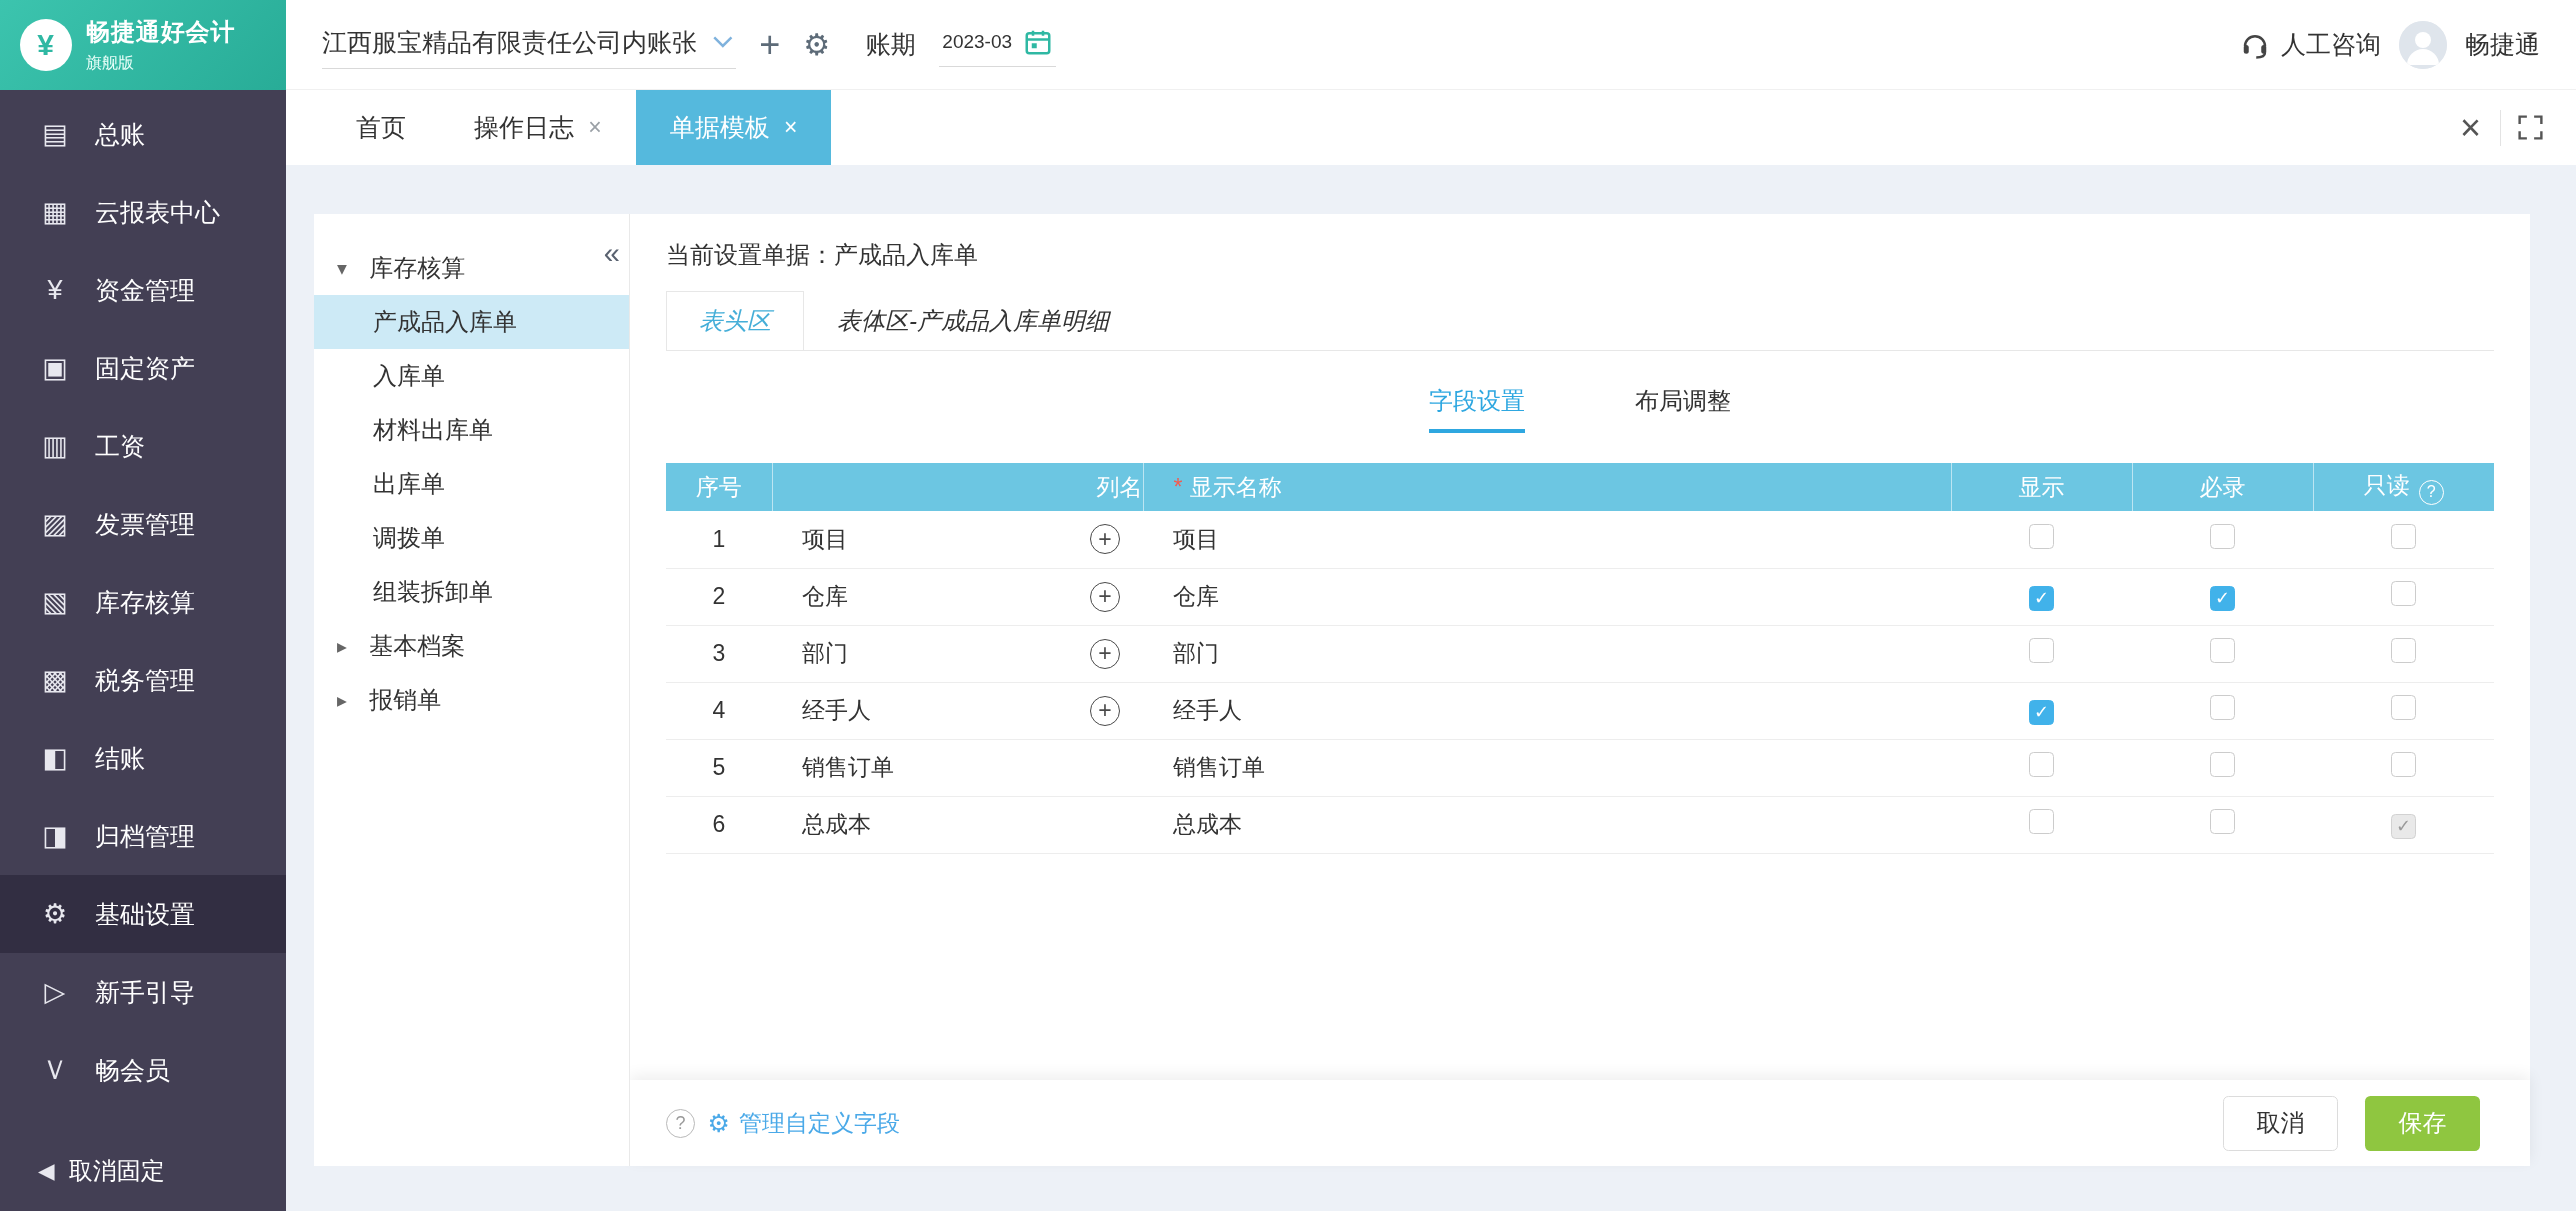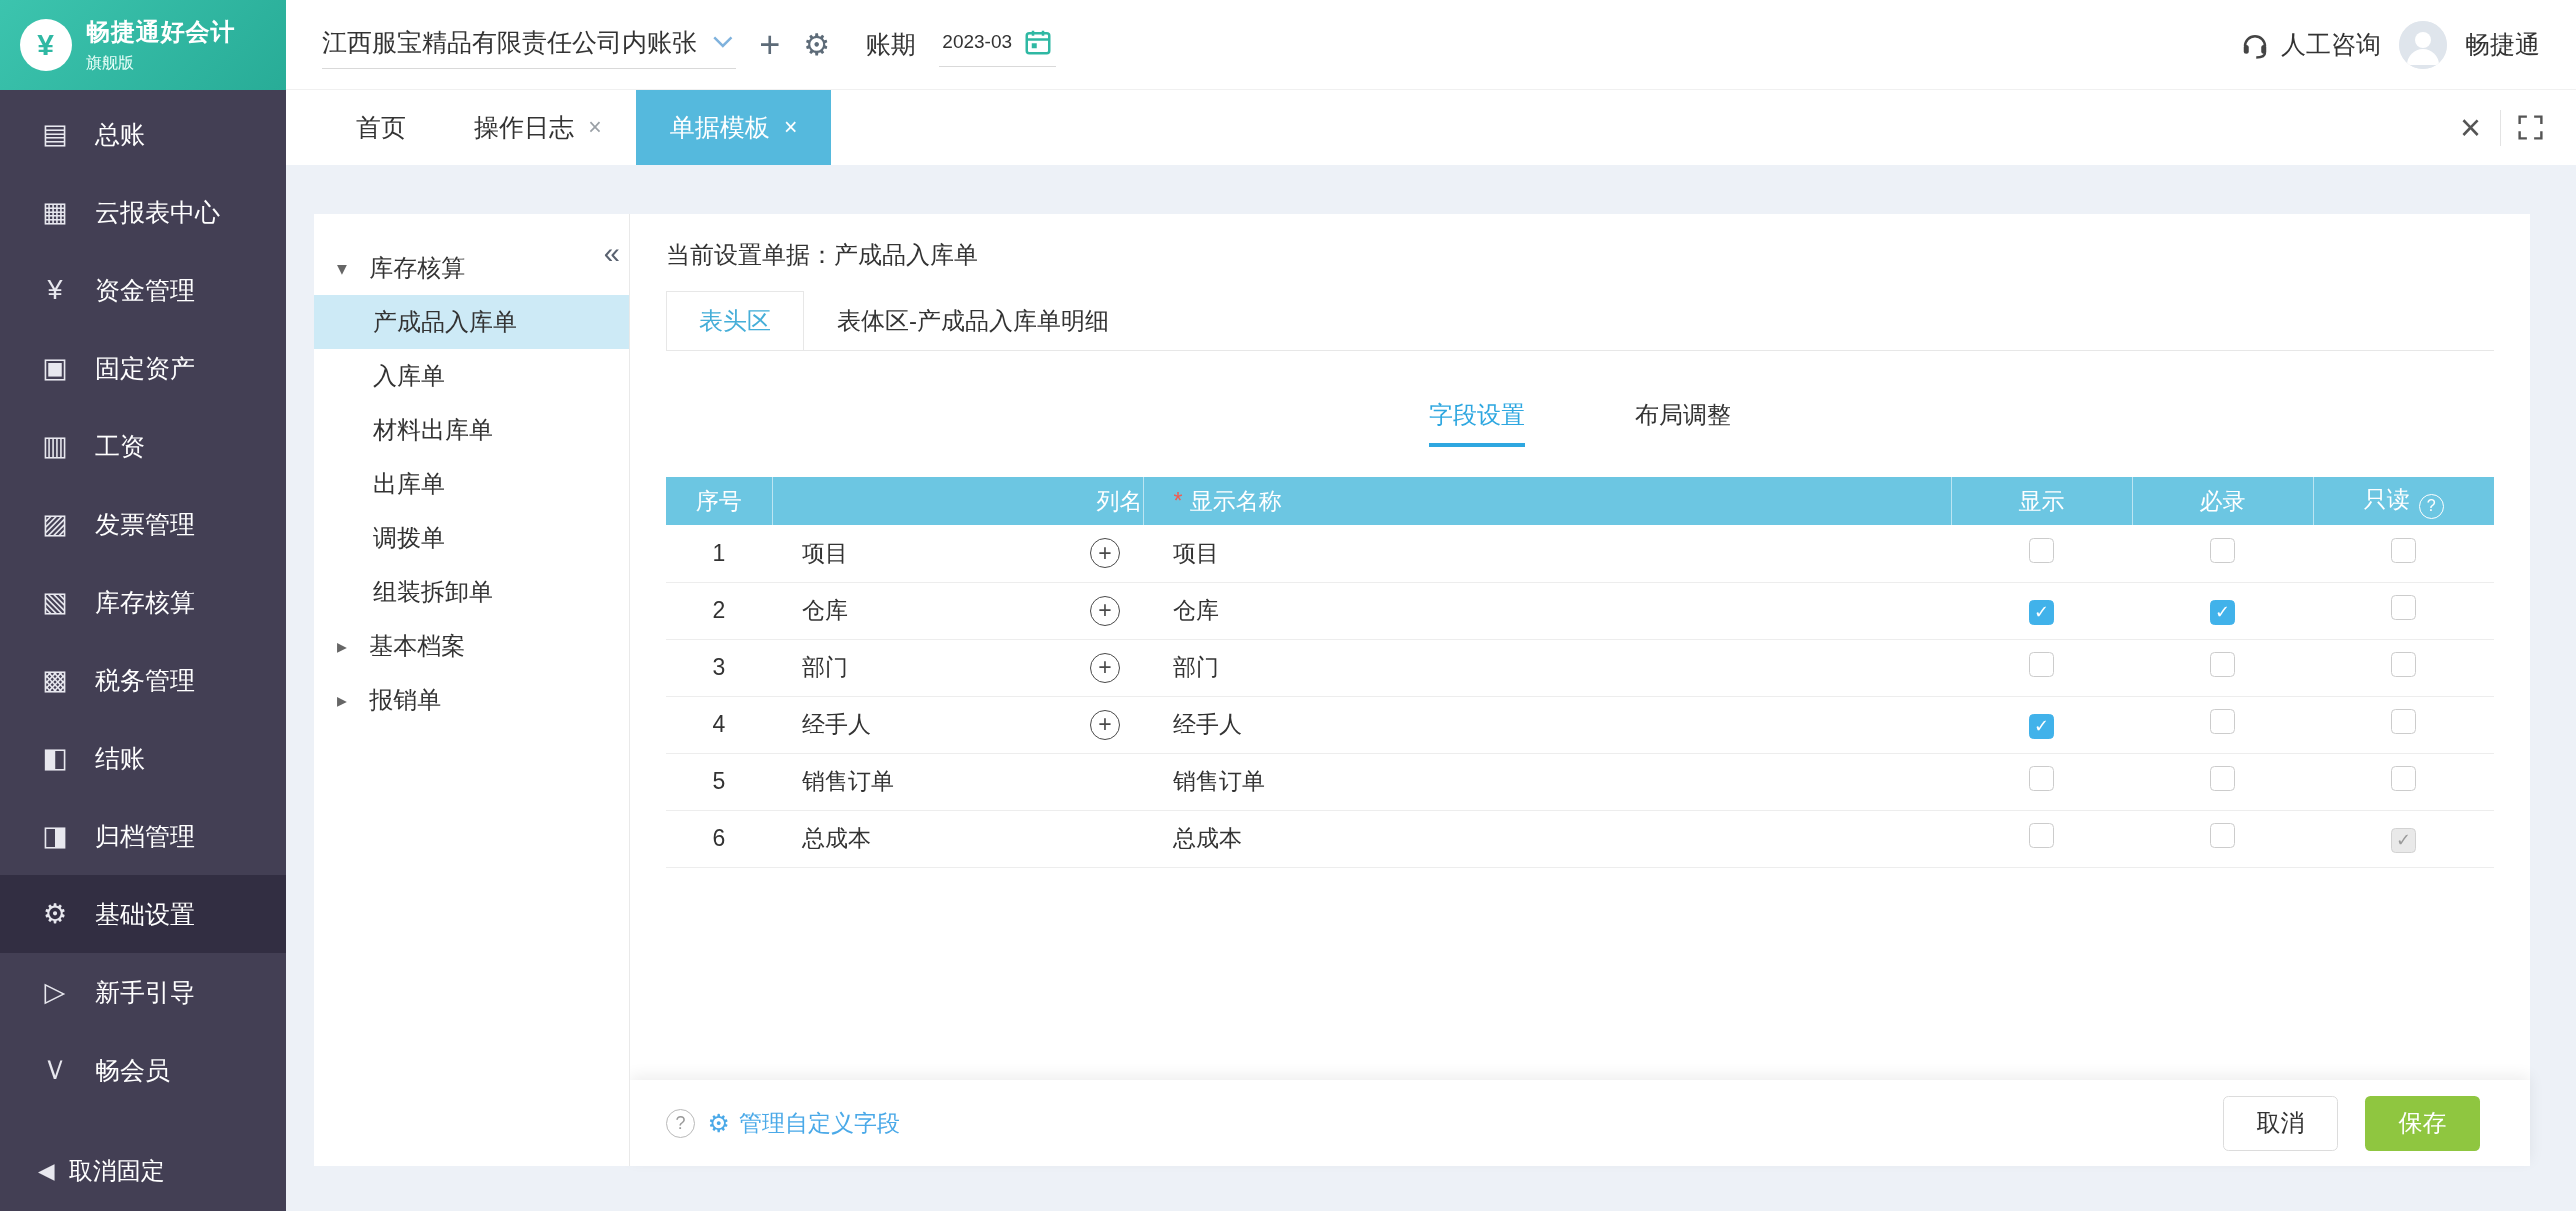"表头区" .region-tabs { font-style: none -> italic }
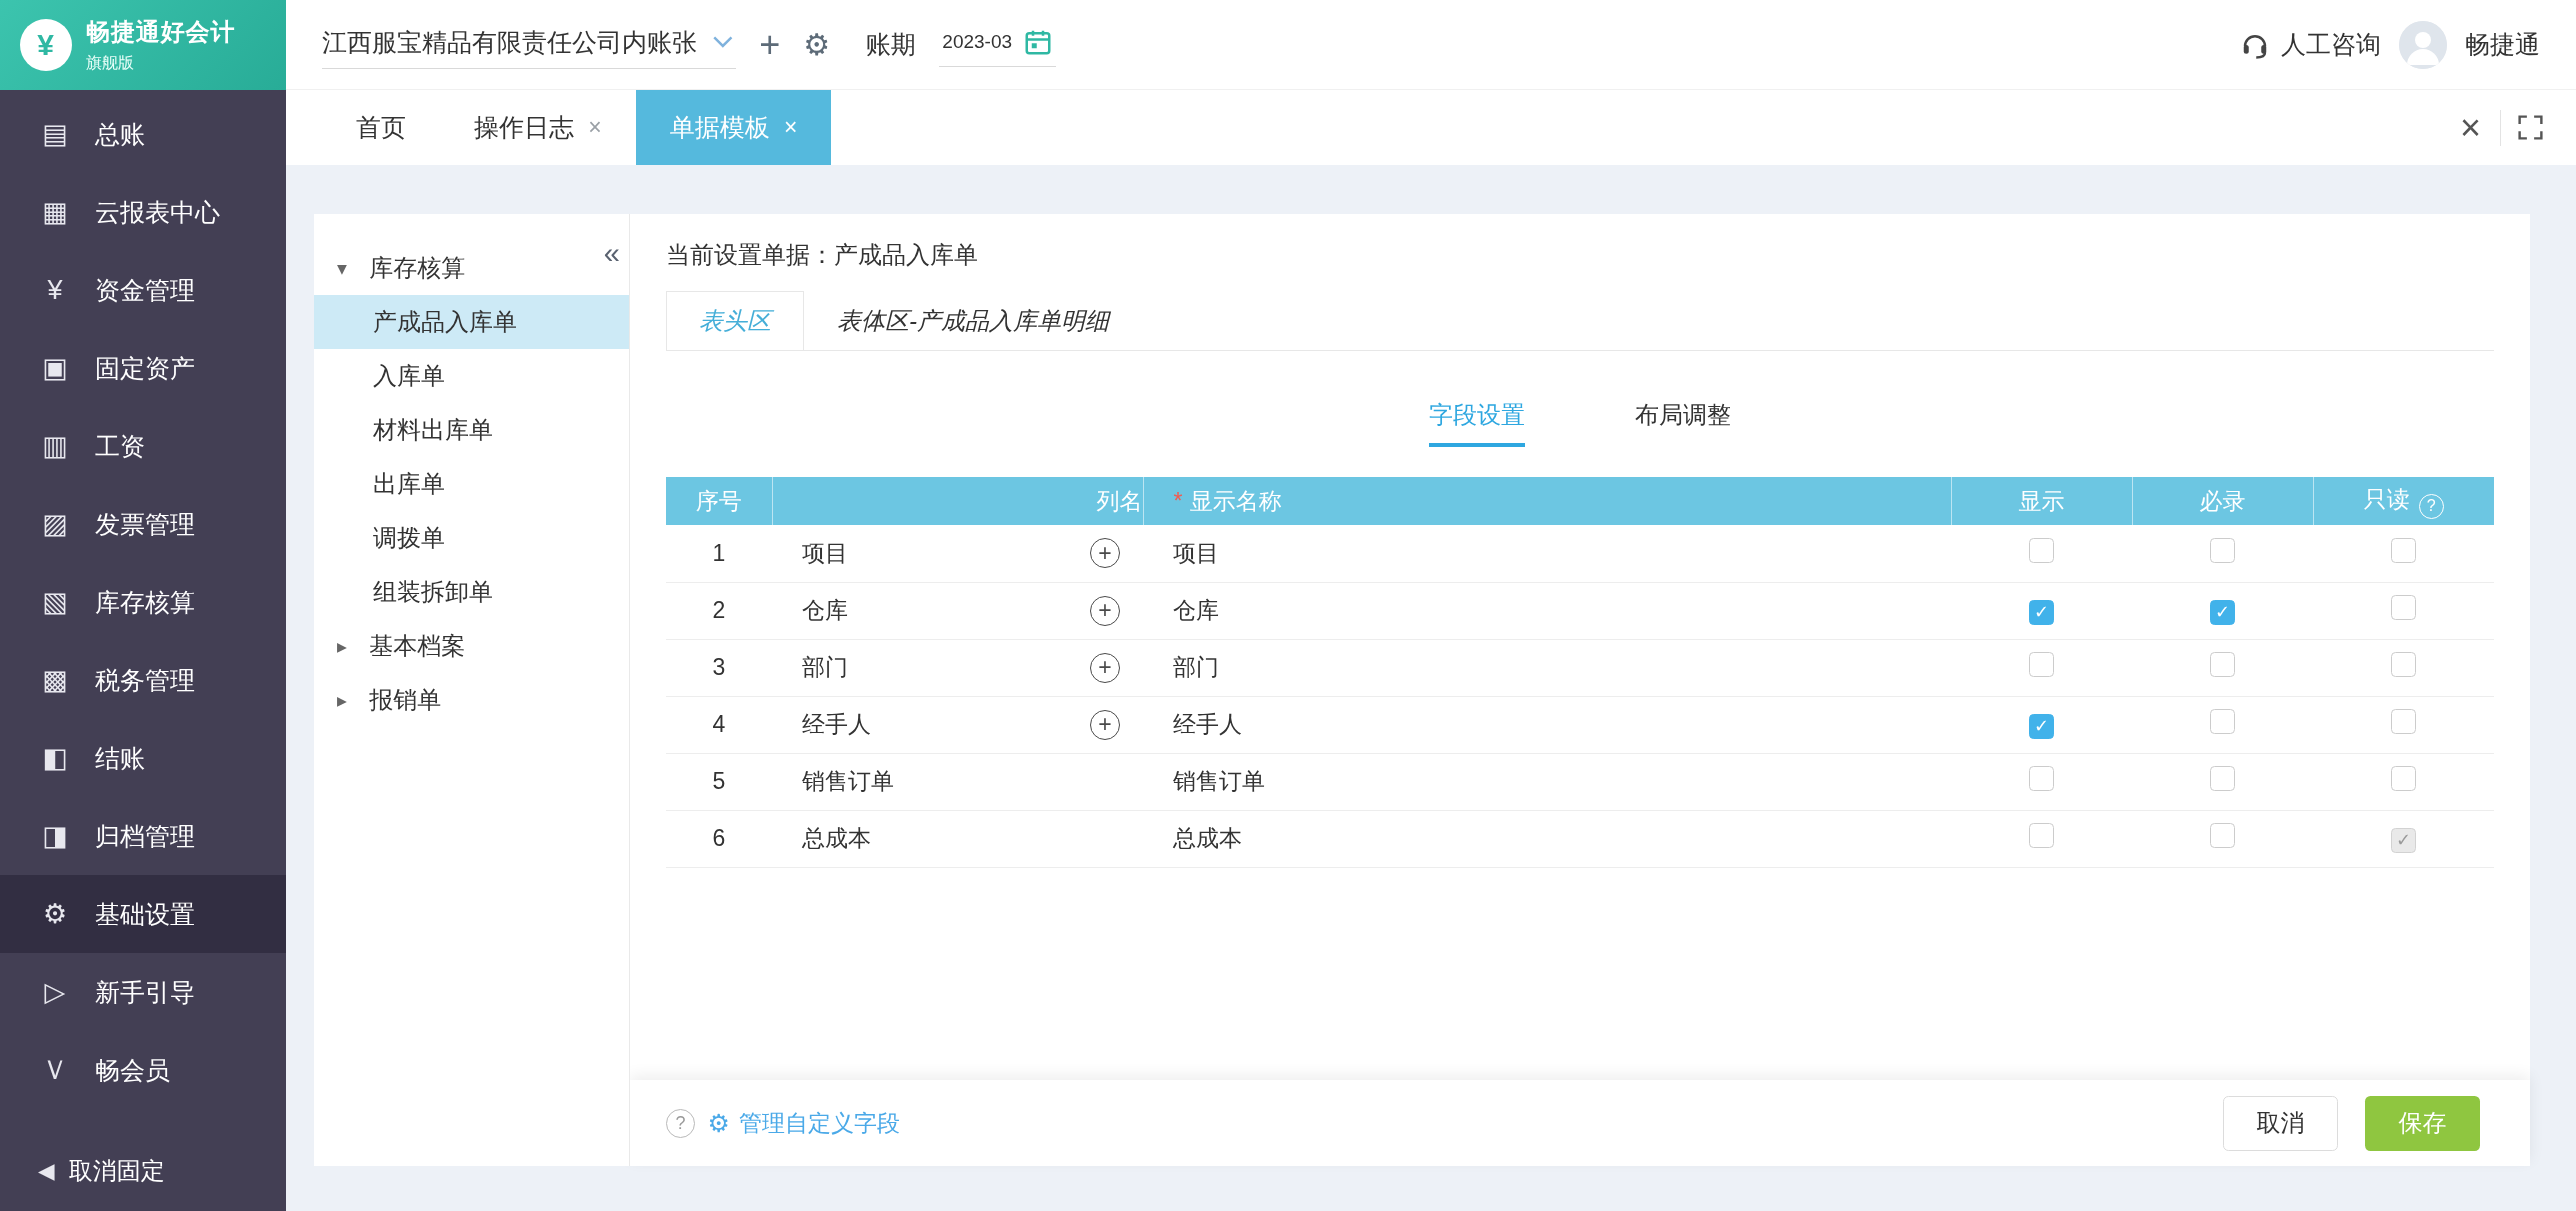"字段设置" .setting-tabs { margin-top: 48px -> 34px }
